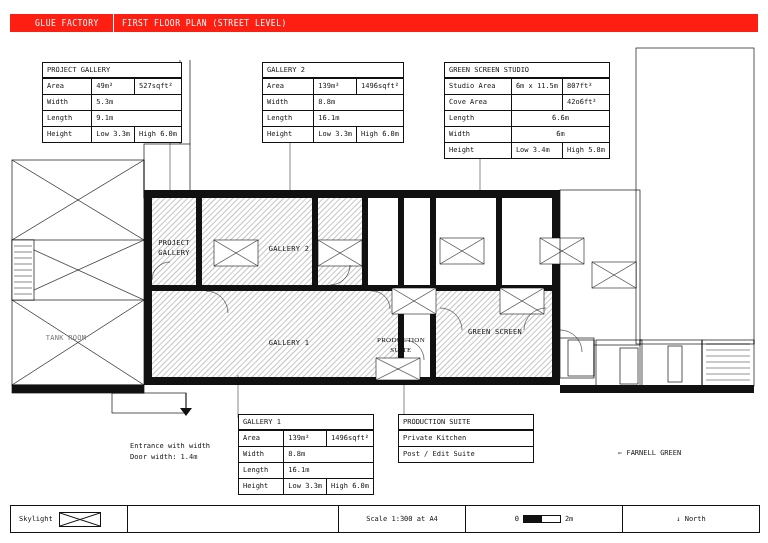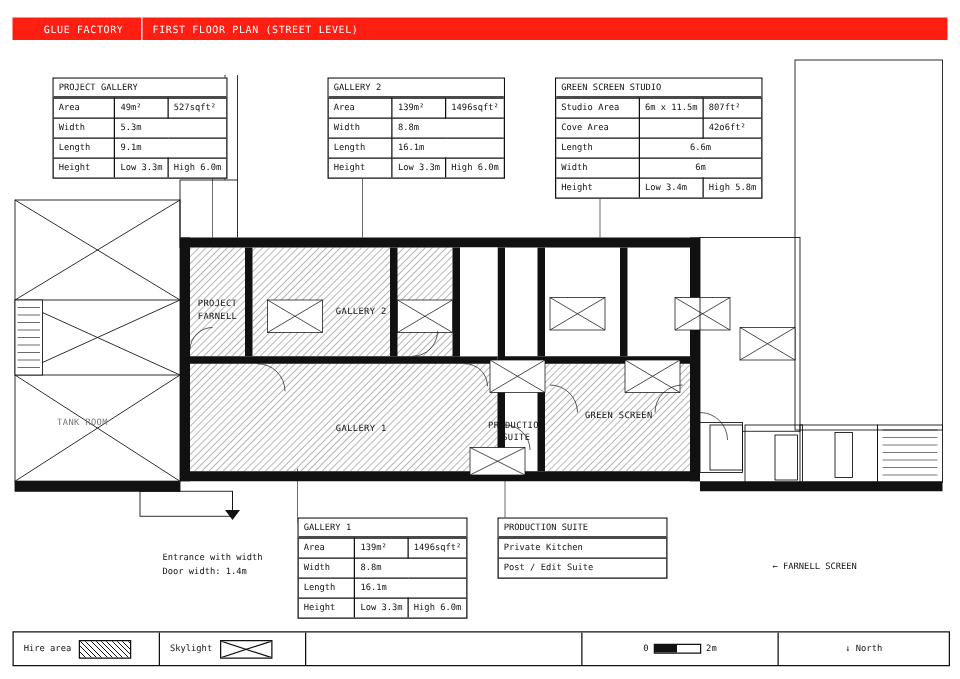"PROJECT" span { text: FARNELL -> GALLERY }
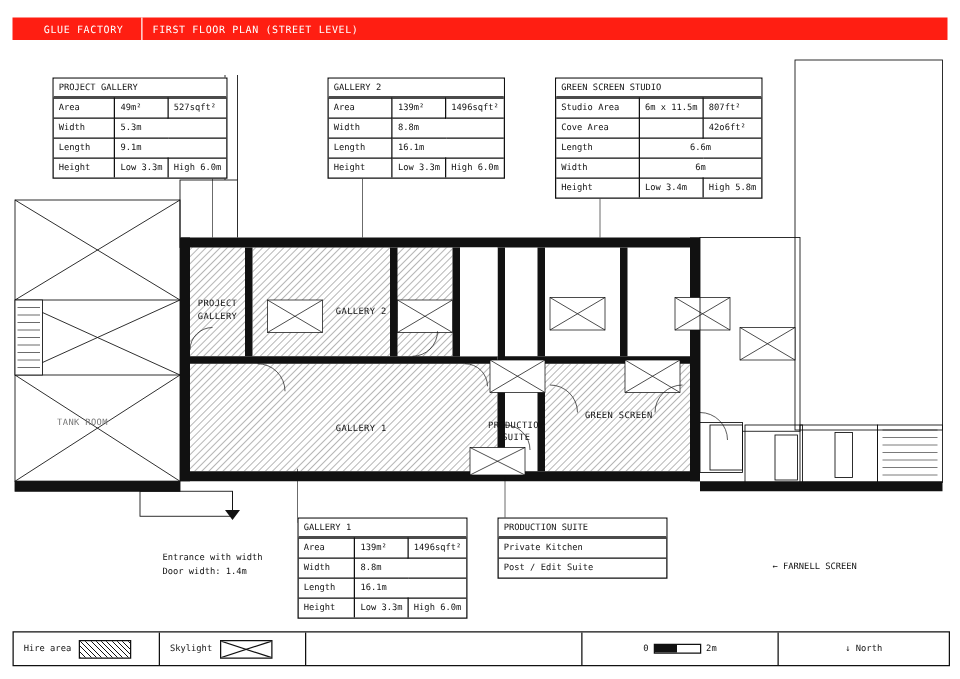"PRODUCTION" div.plan-label { font-family: none -> Liberation Serif, serif; left: 380px -> 368px }
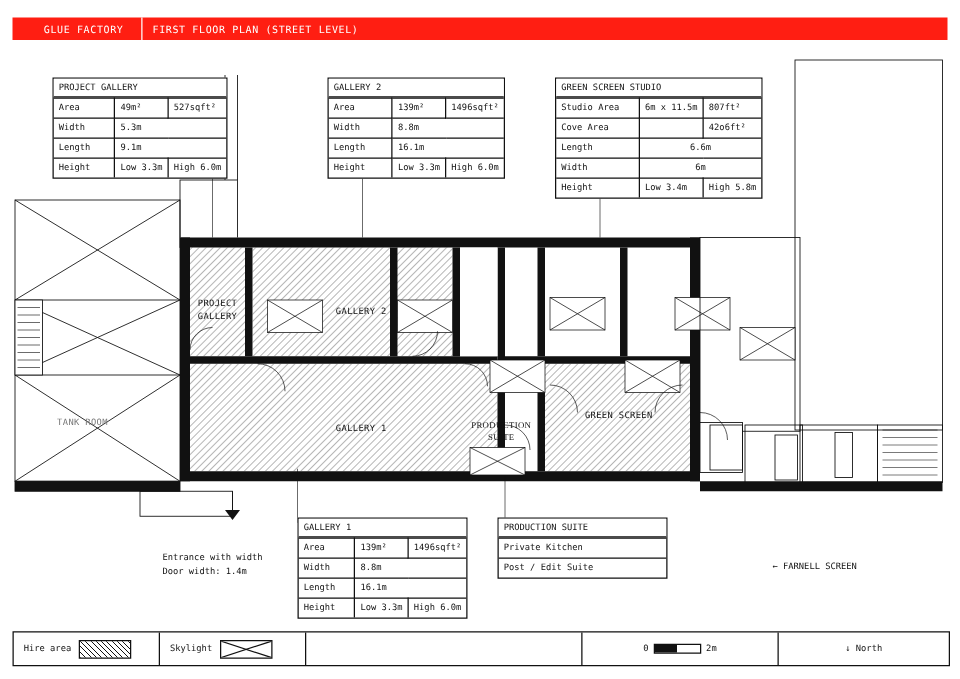"← FARNELL SCREEN" div.note { text: SCREEN -> GREEN }
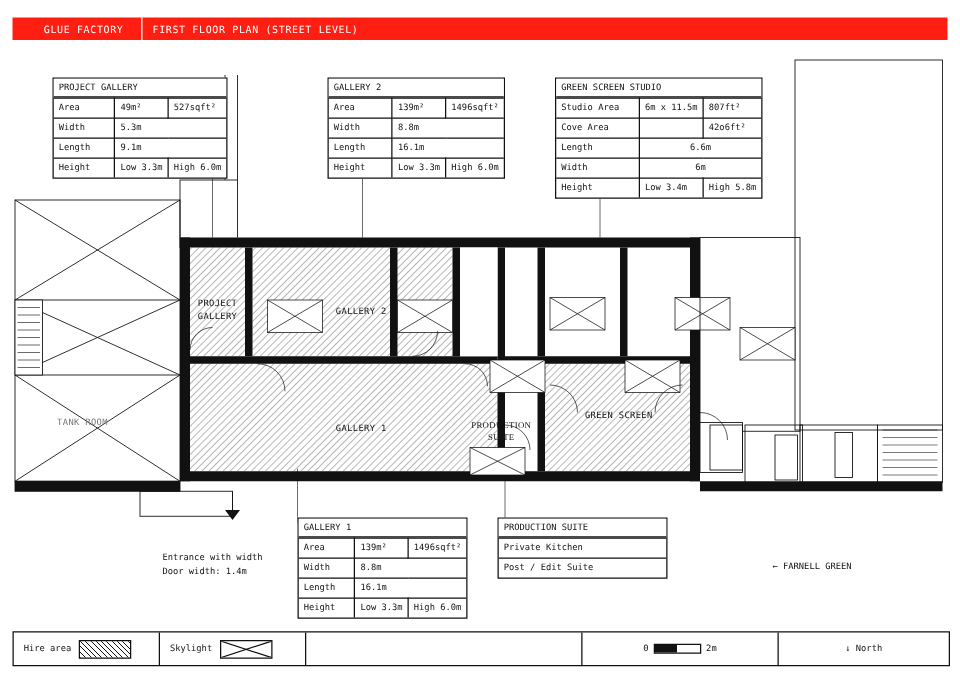"Hire area" div.cell { html: <div> <span>Hire area</span> <span></span> </div> -> none }
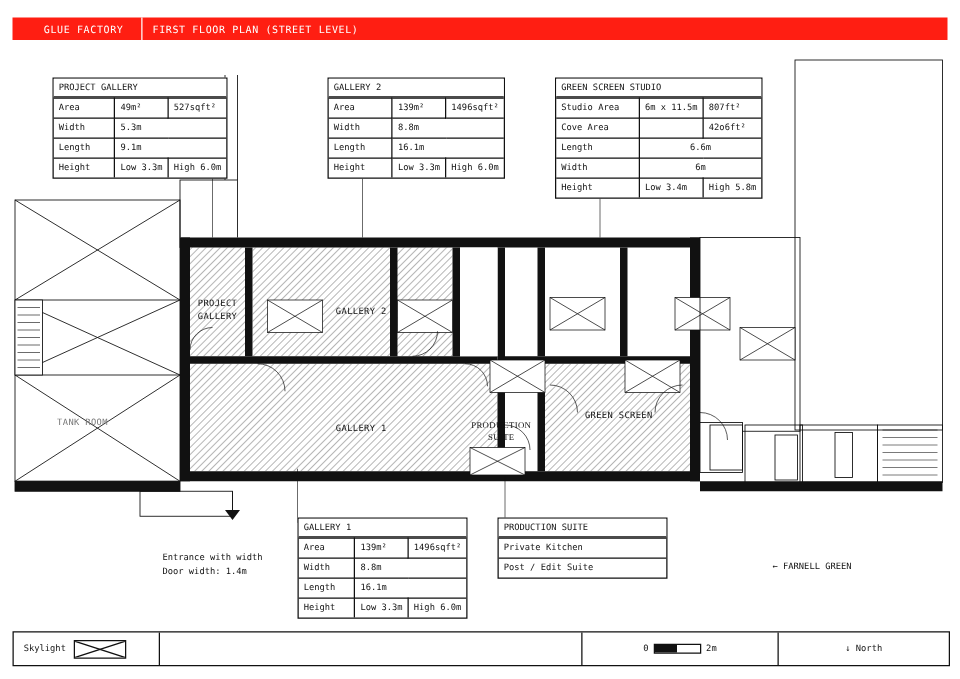"Scale 1:300 at A4" div.cell { html: none -> <div> <span>Scale 1:300 at A4</span> </div> }
